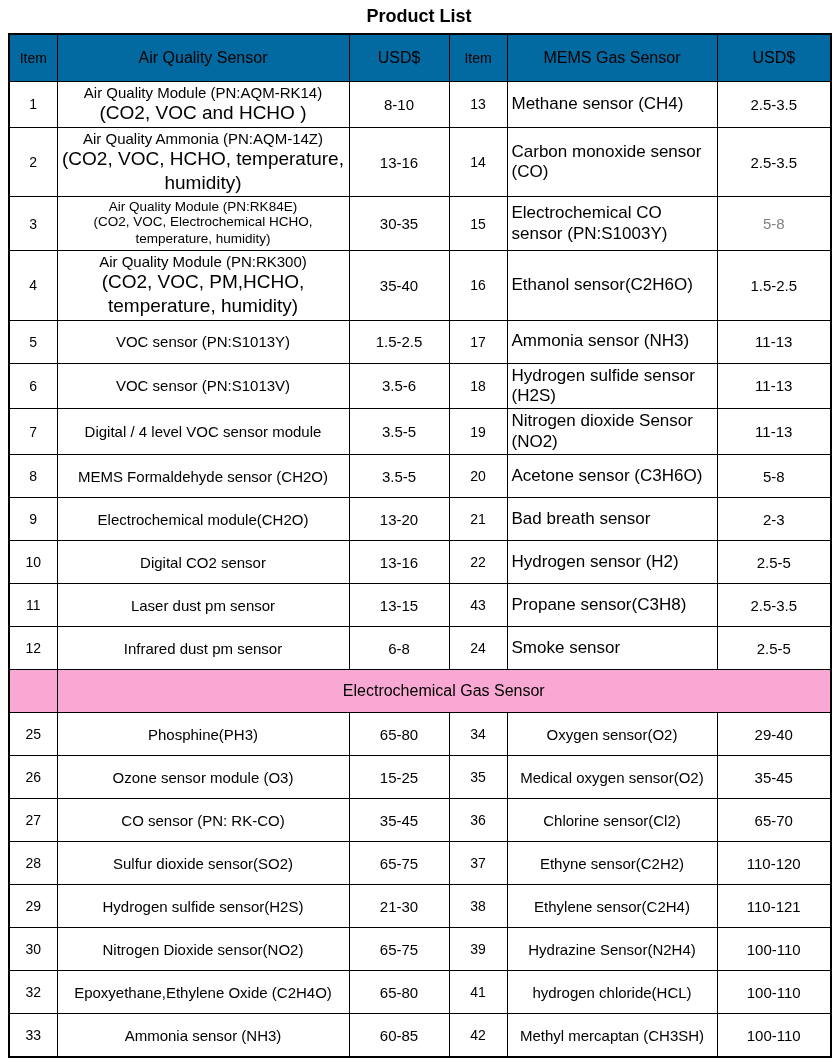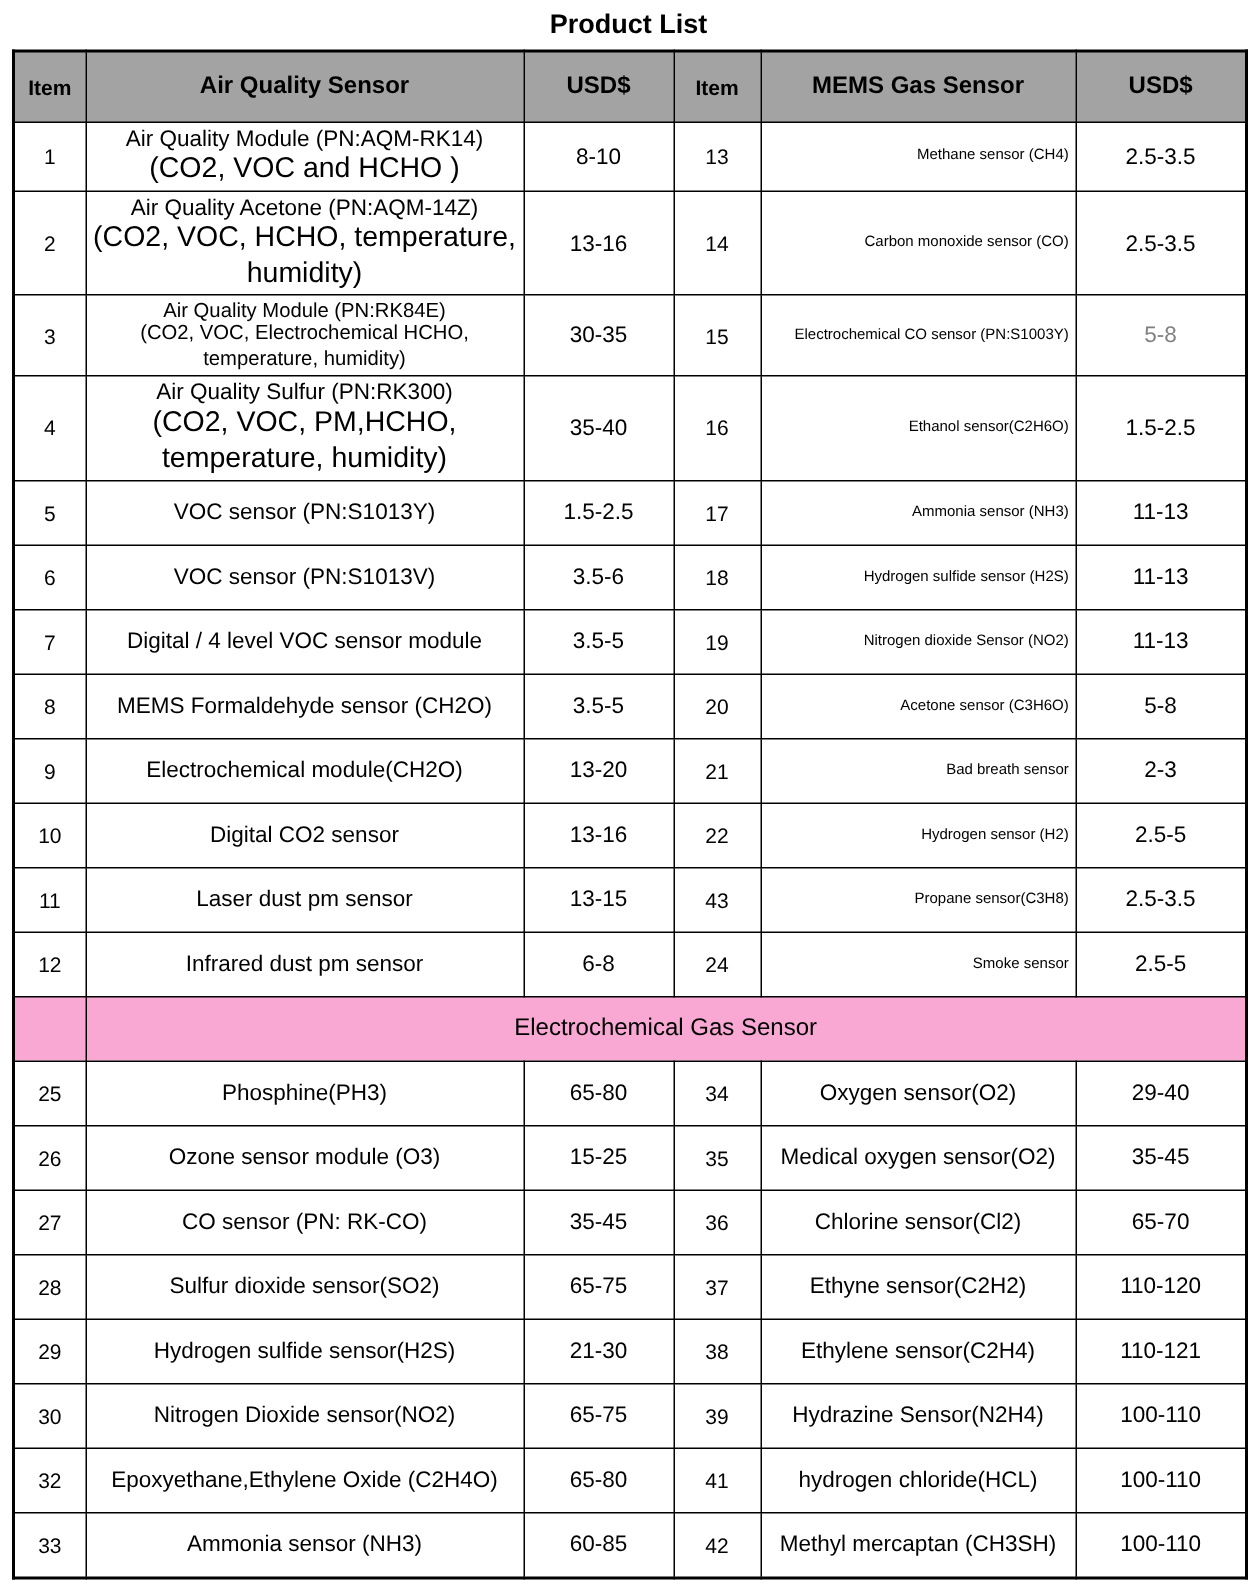"Item" thead th { background: #a3a3a3 -> #0369a1; font-weight: bold -> normal }
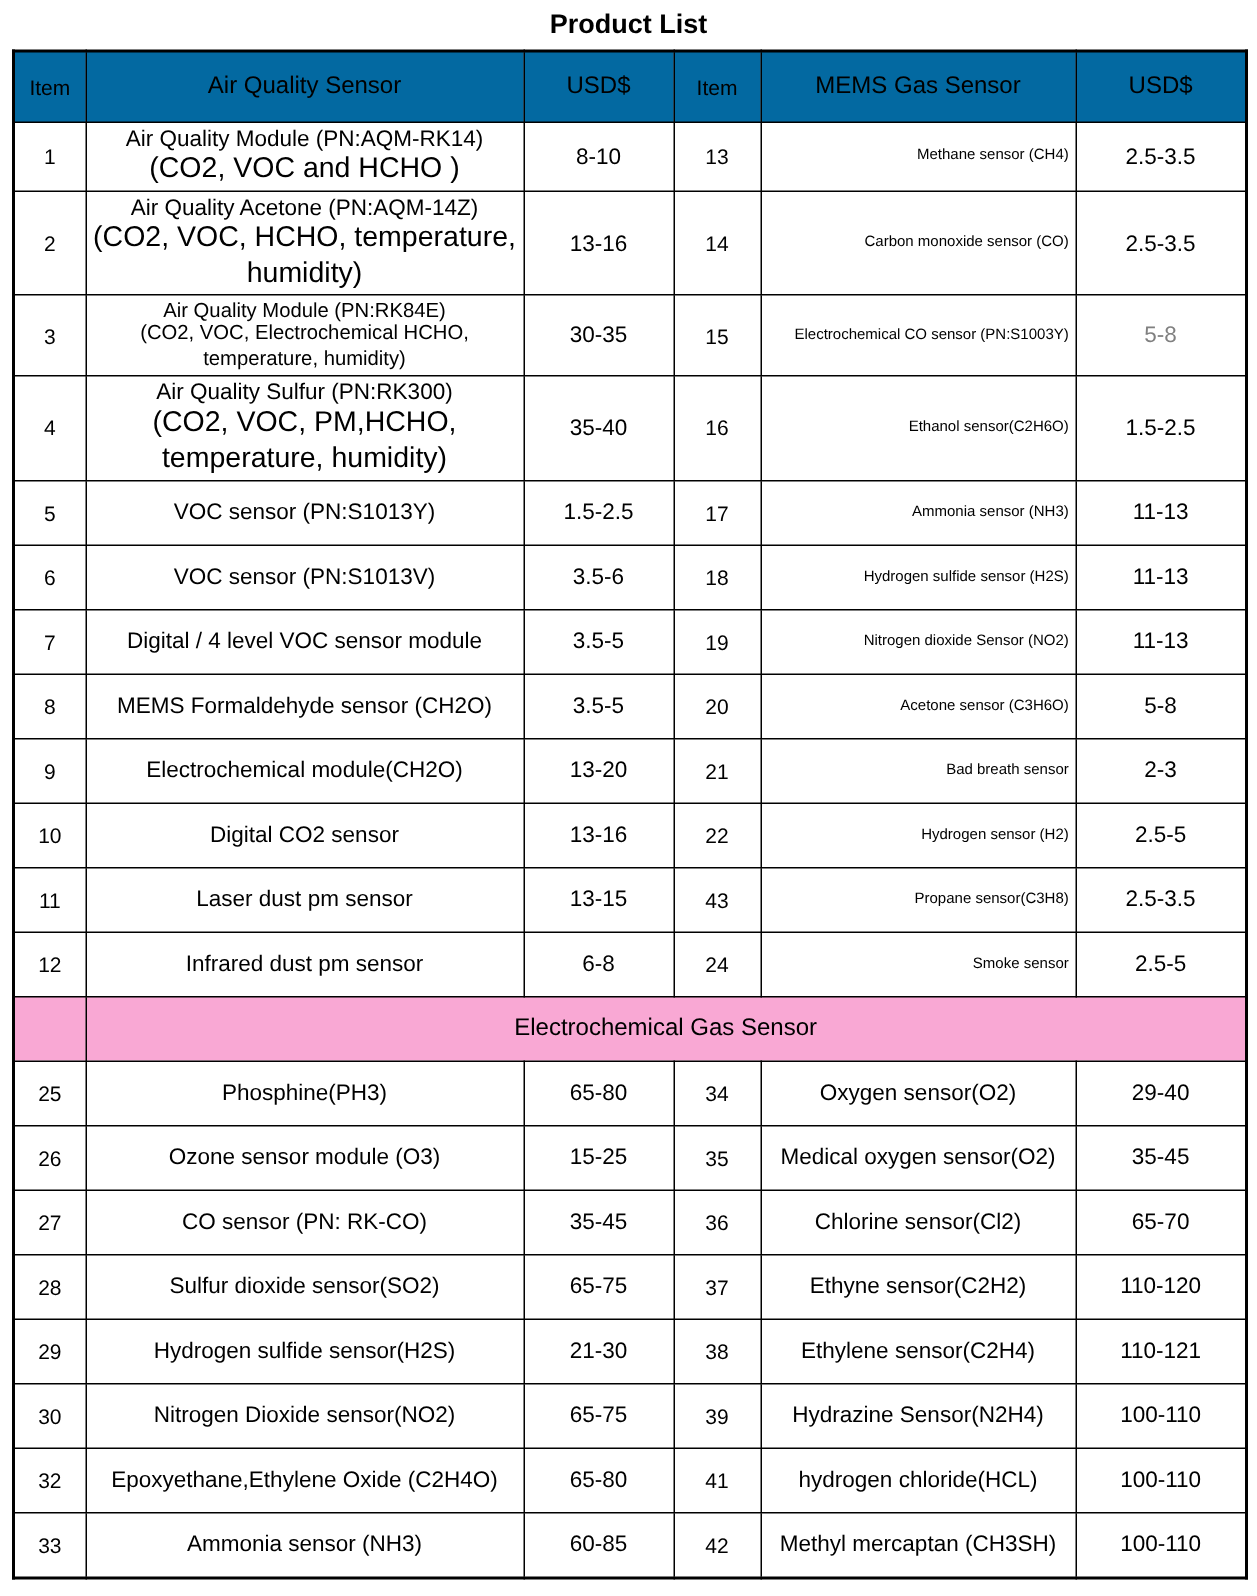"Methane sensor (CH4)" tbody.top-rows td.right-name { font-size: 10px -> 17px; text-align: right -> left }
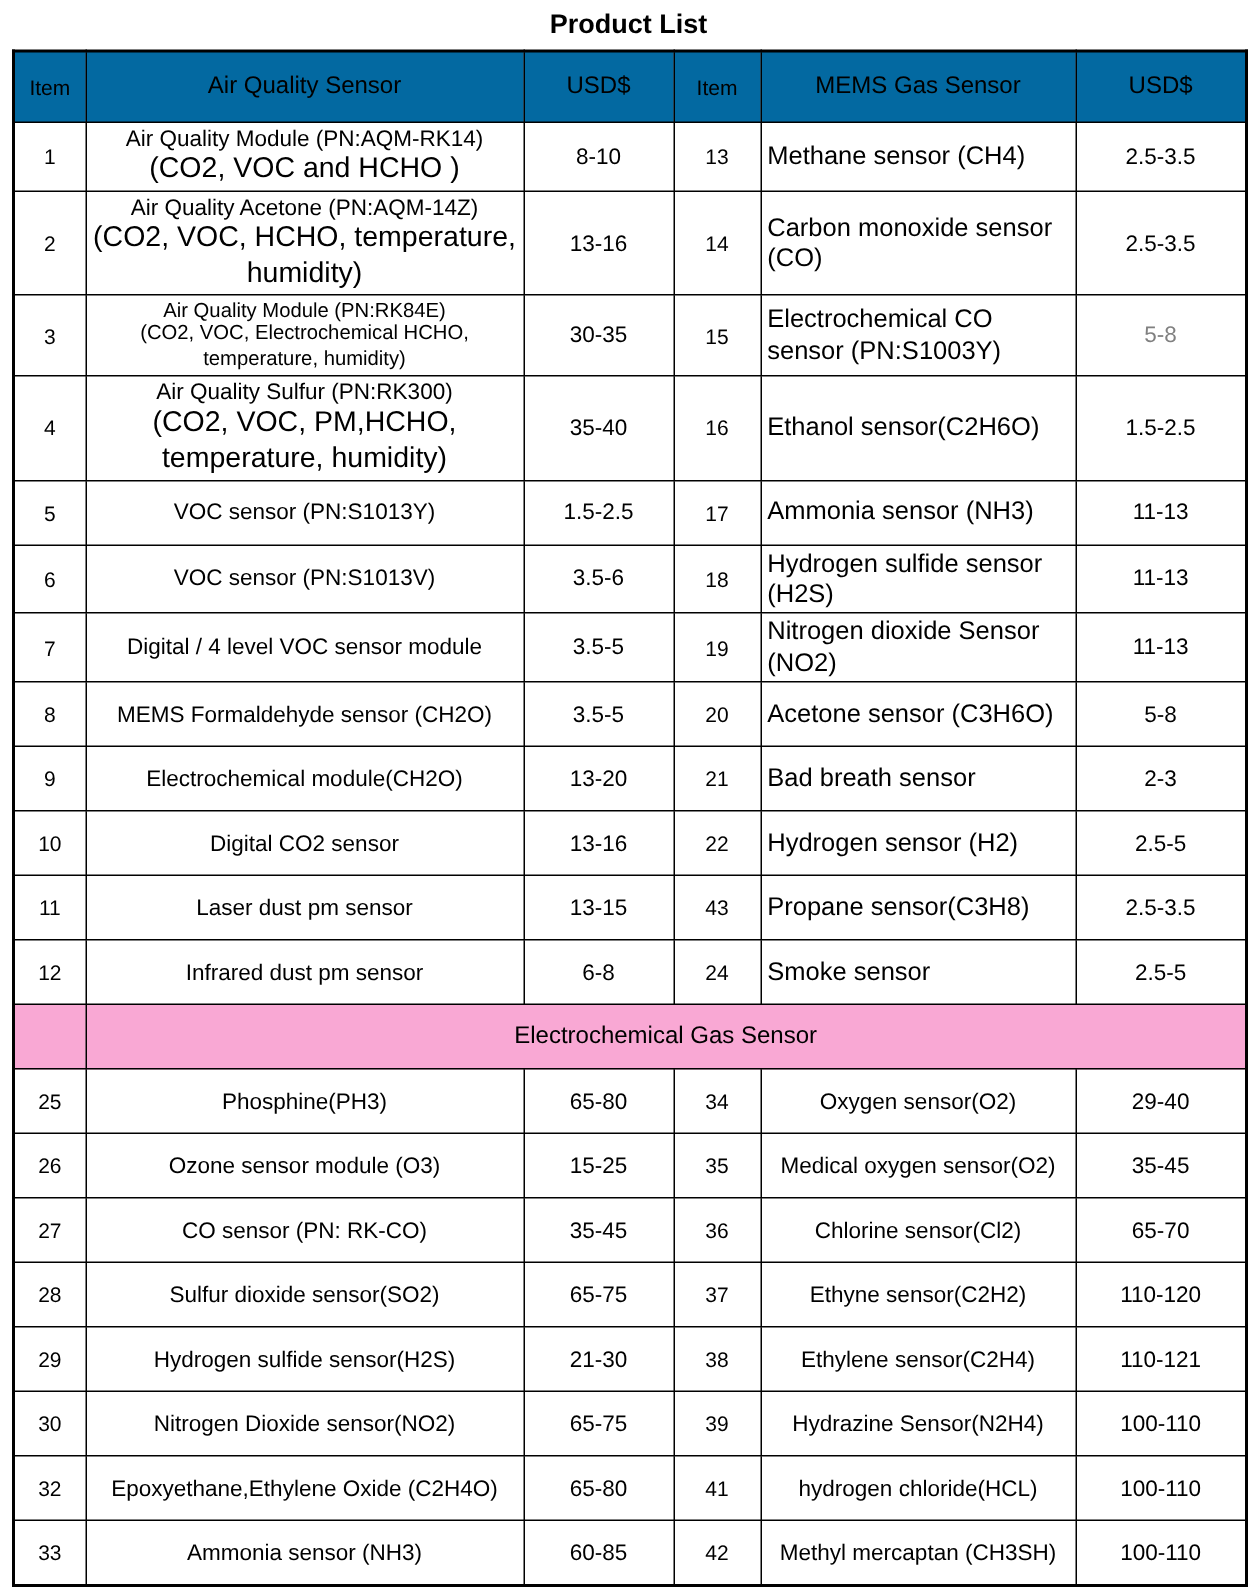"Air Quality Acetone (PN:AQM-14Z)" div.main { text: Acetone -> Ammonia }
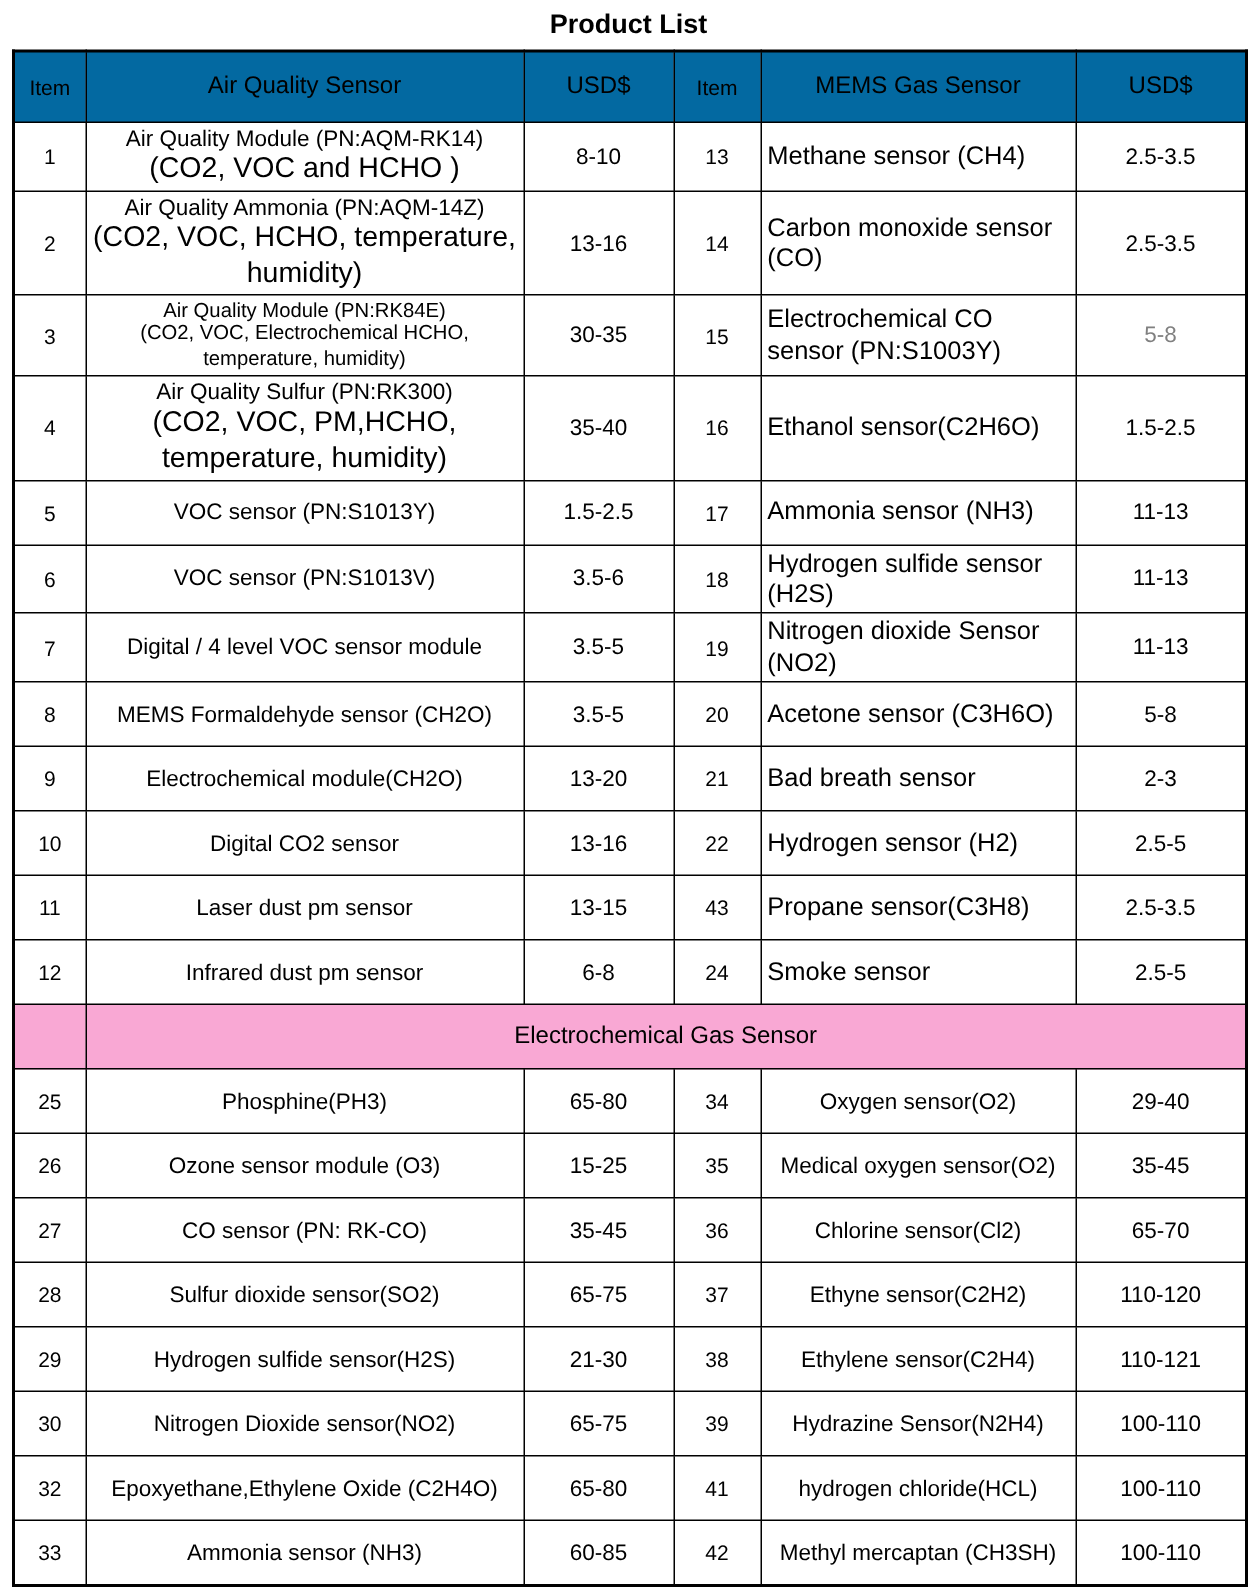"Air Quality Sulfur (PN:RK300)" div.main { text: Sulfur -> Module }
